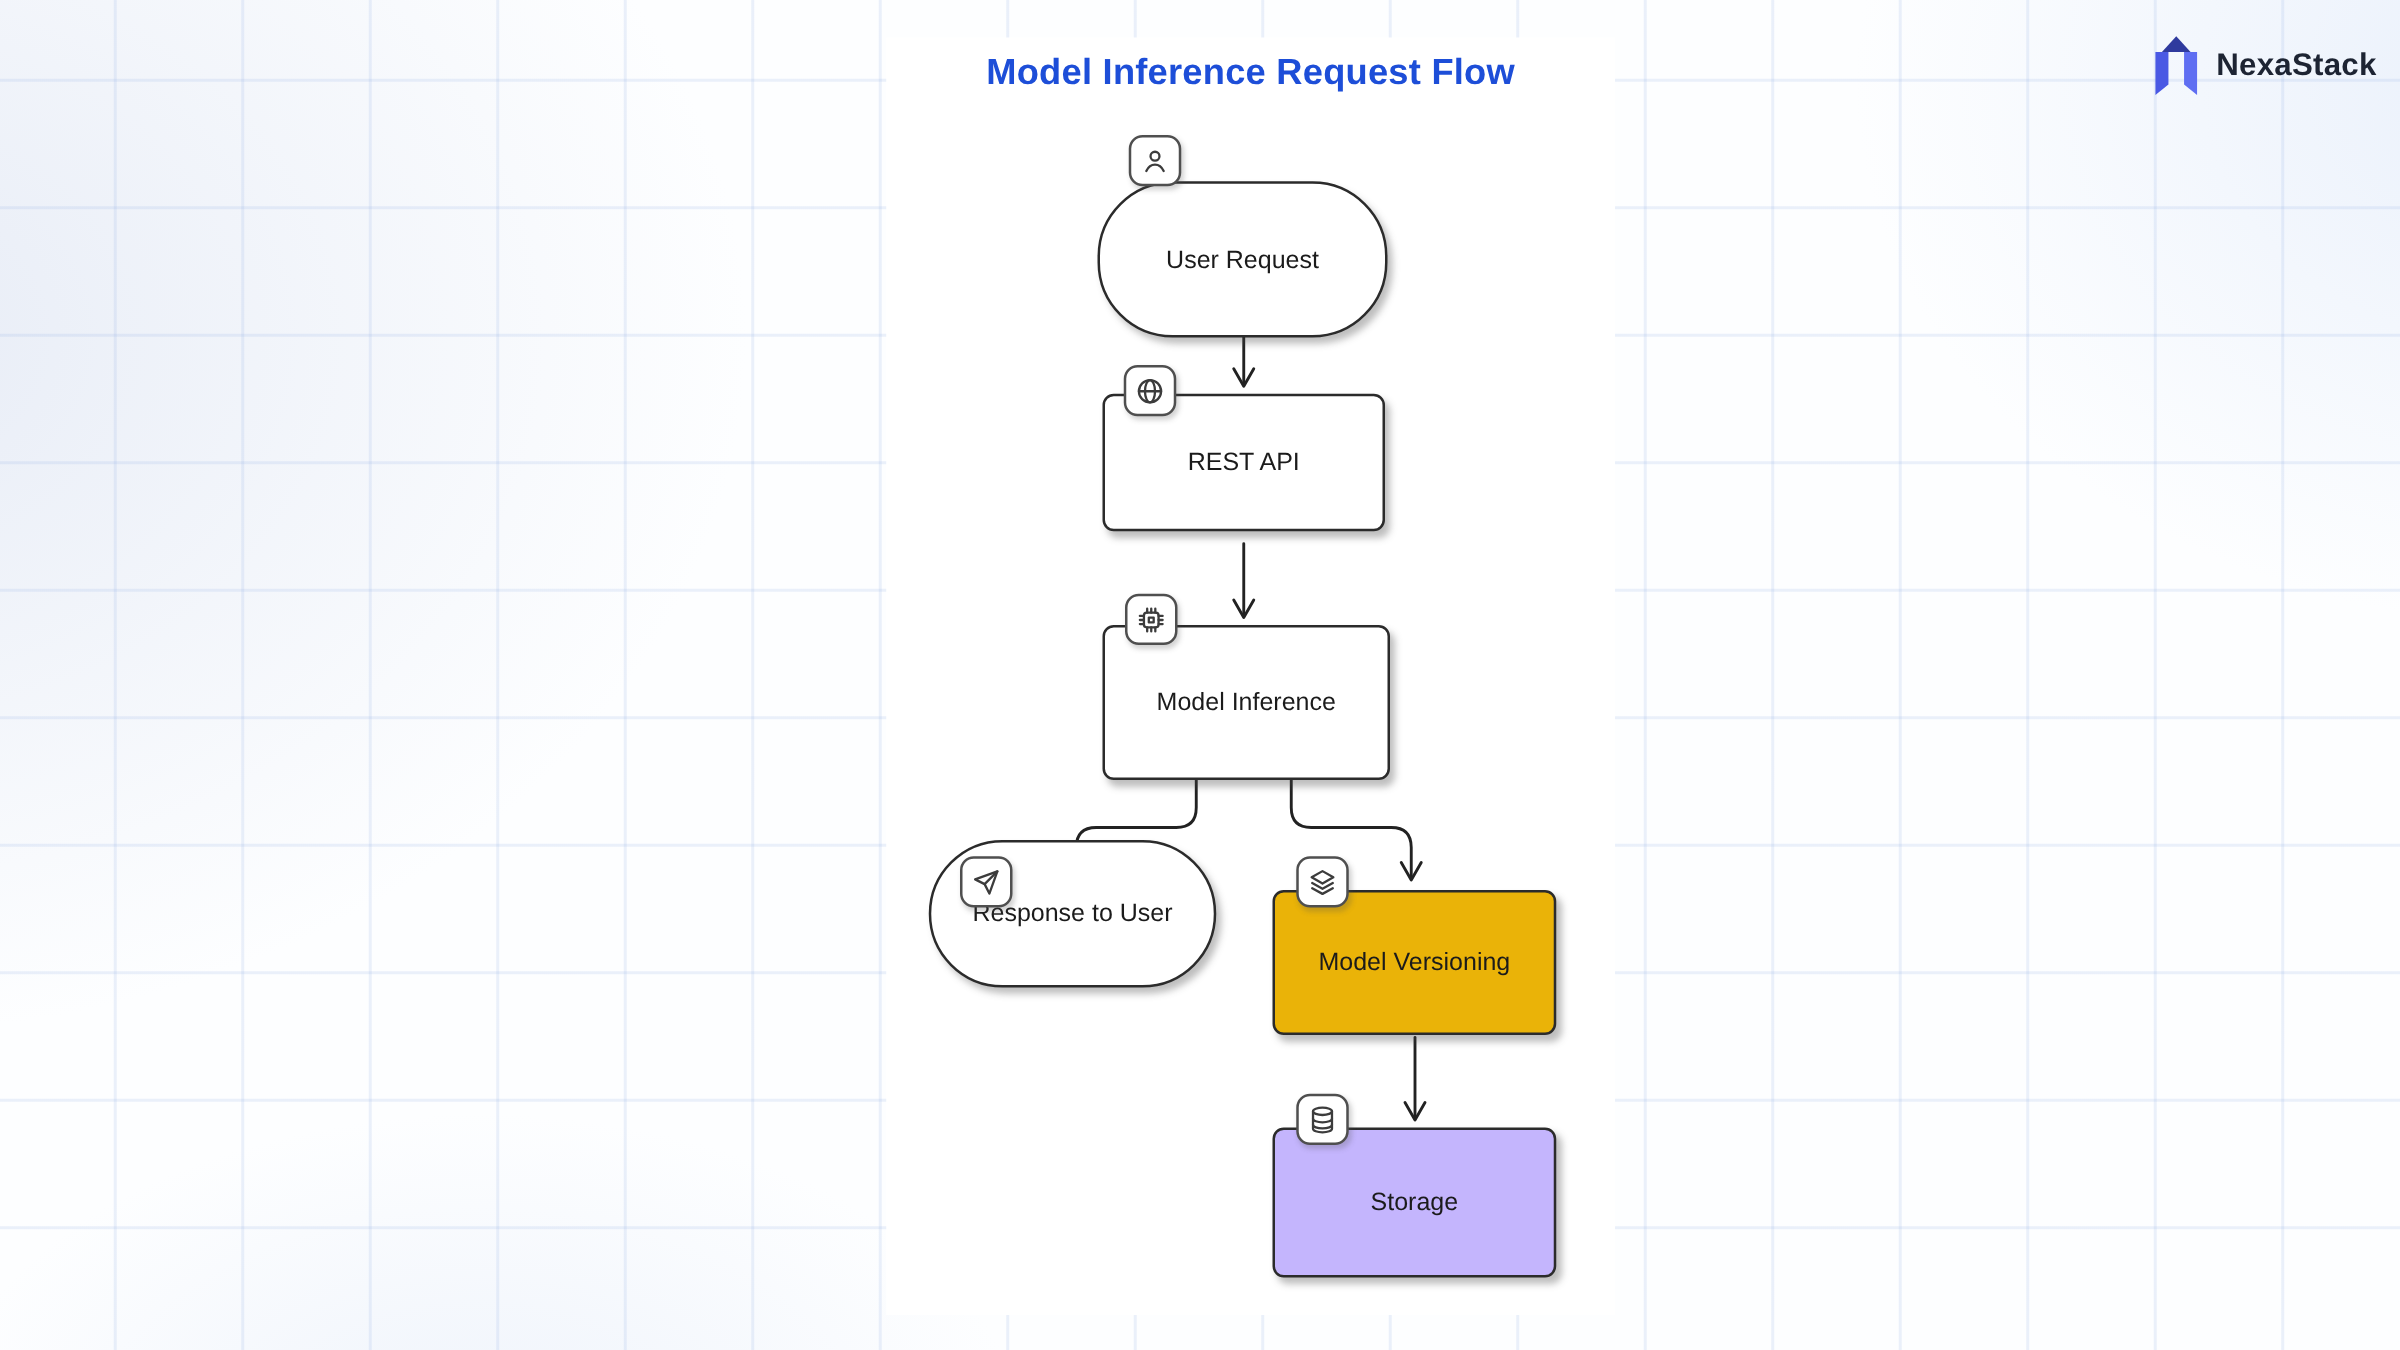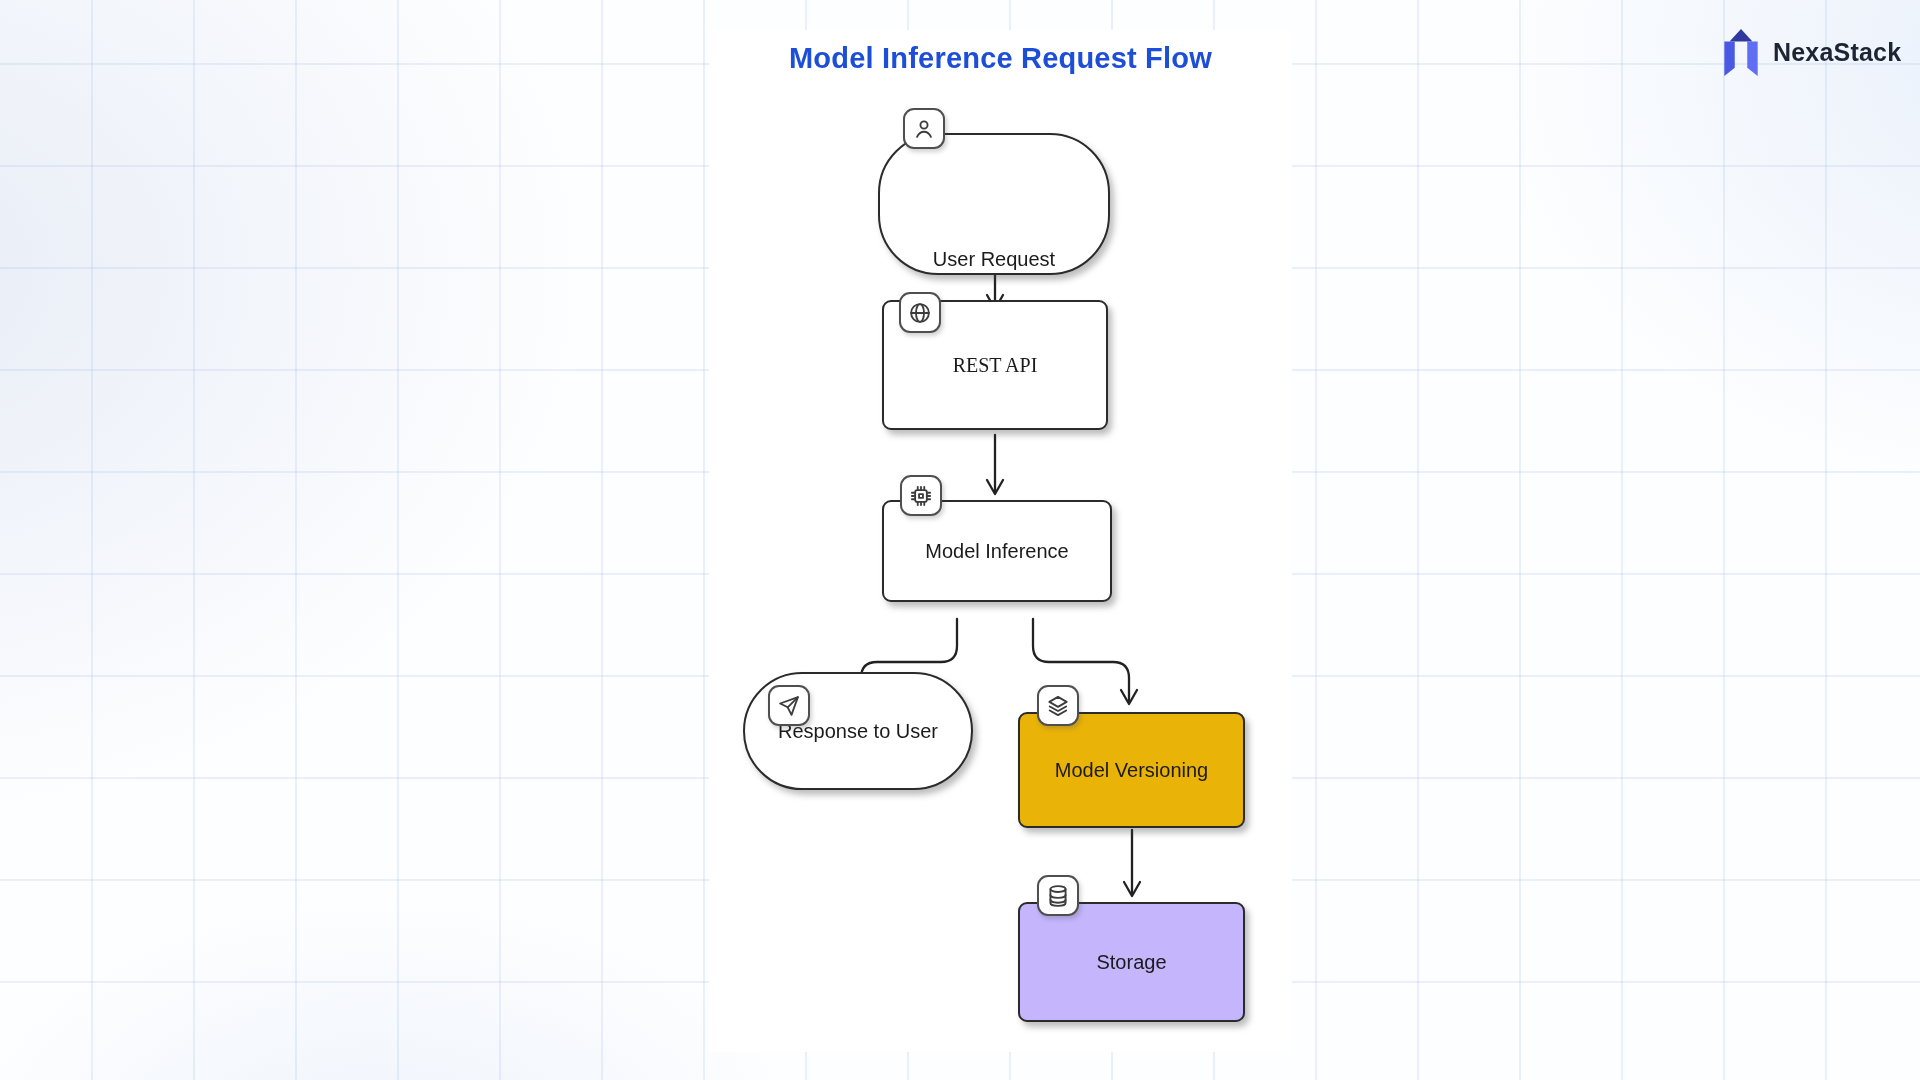"User Request" div.node { align-items: flex-end -> none; height: 142px -> 125px; top: 133px -> 145px }
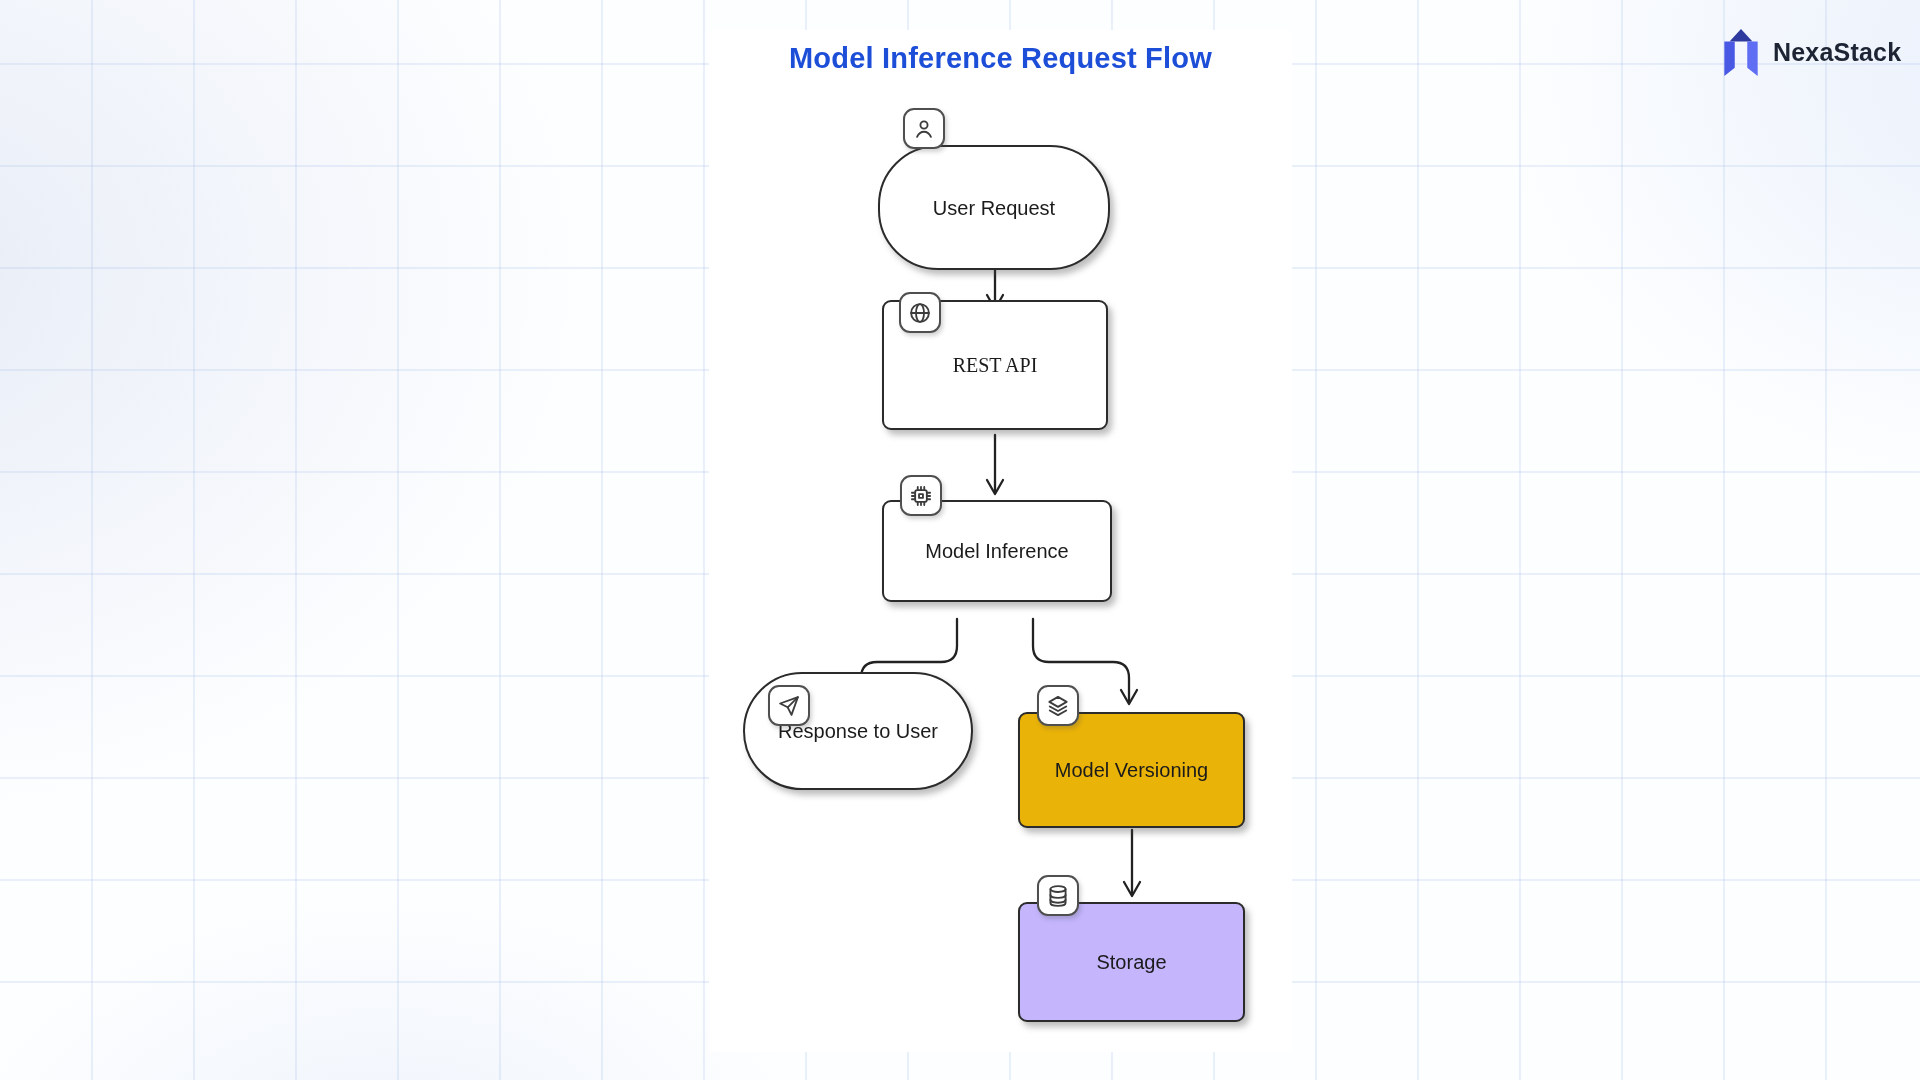"REST API" div.node { font-family: Liberation Serif, serif -> none; height: 130px -> 110px; top: 300px -> 315px }
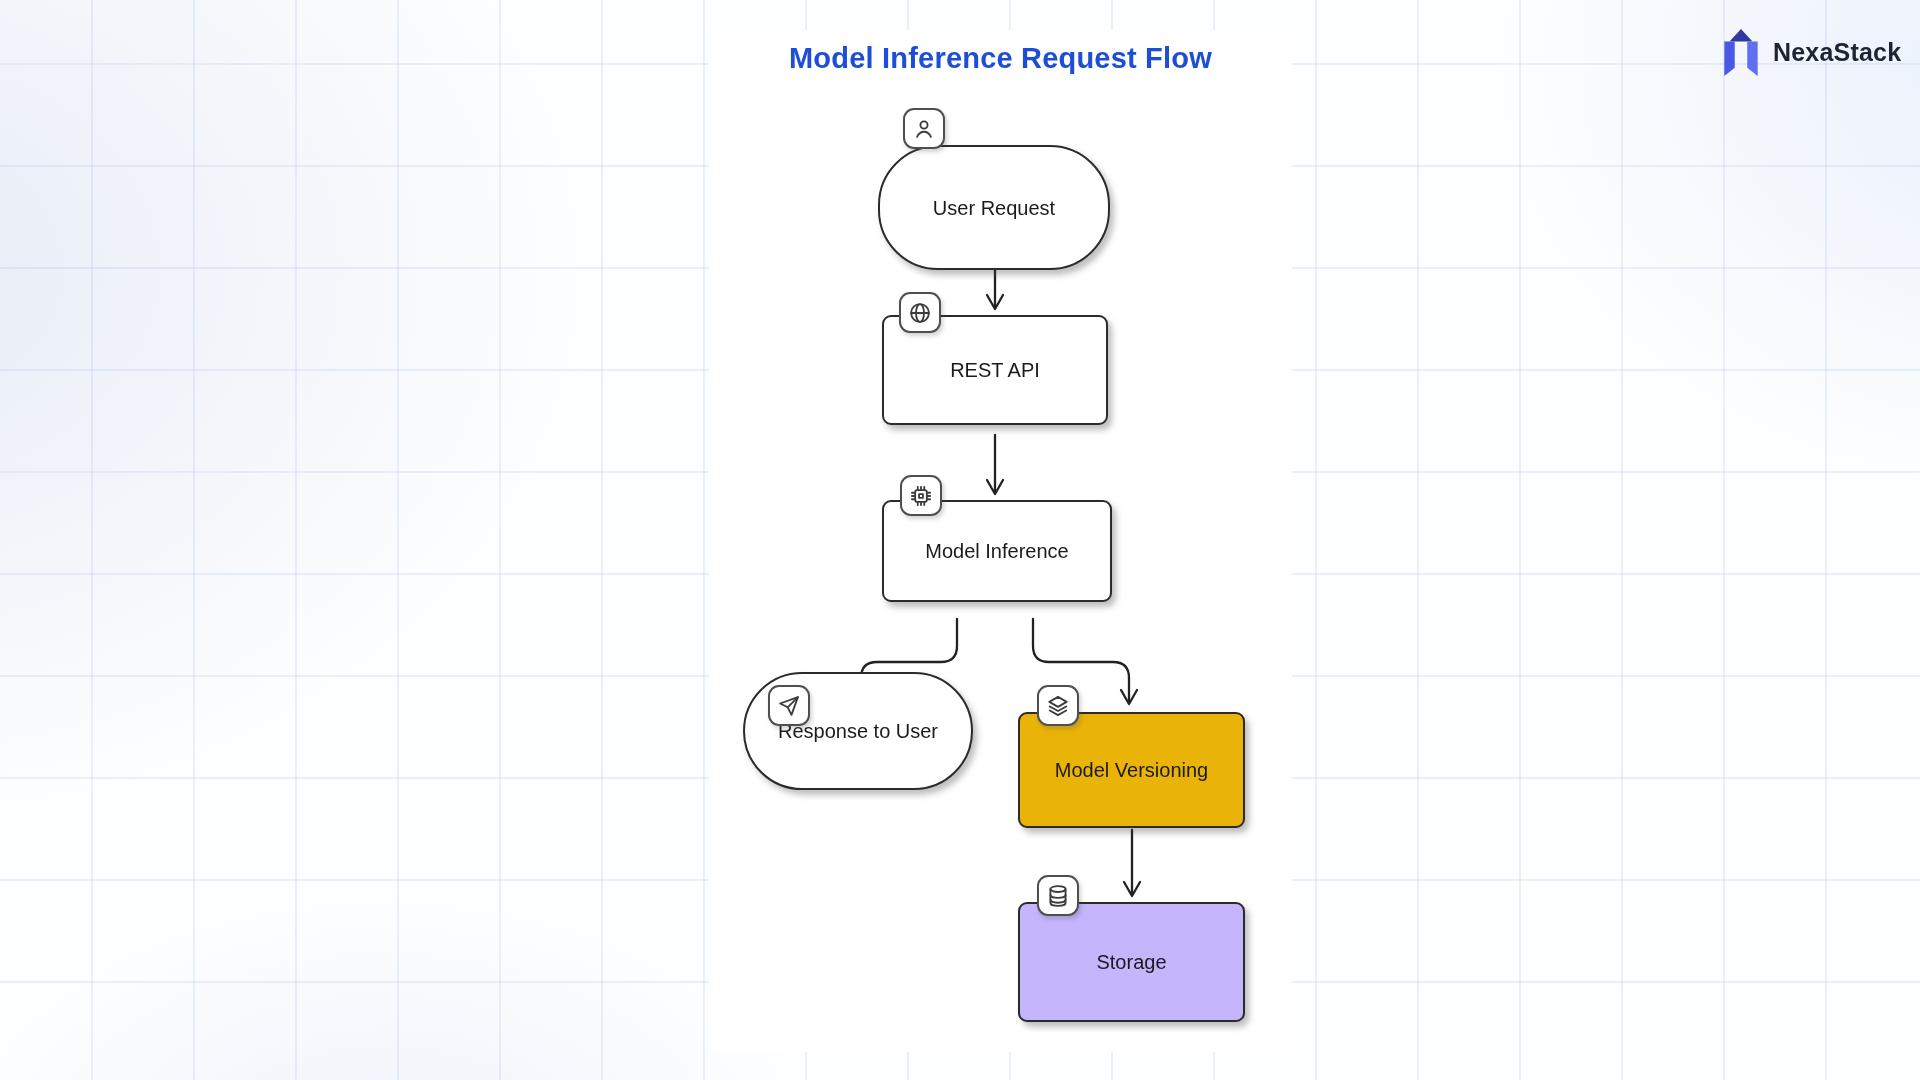"Model Inference" div.node { height: 102px -> 124px }
